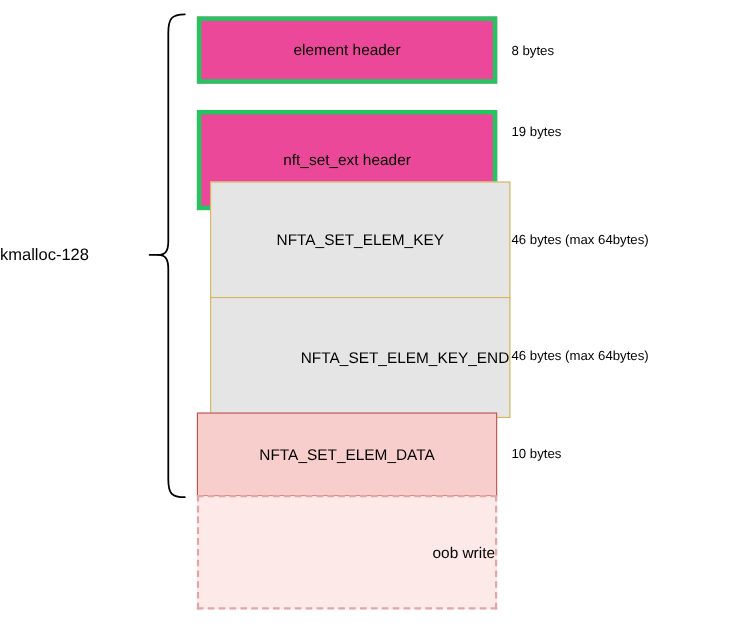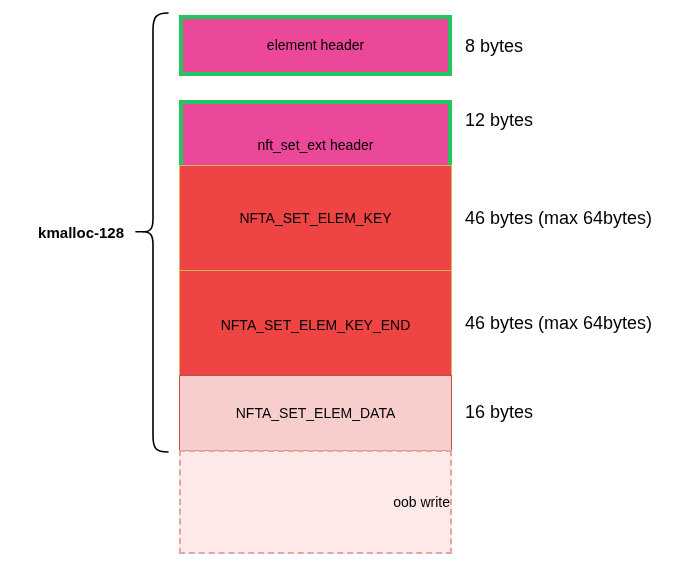"8 bytes" .size-label { font-size: 18px -> 12px }
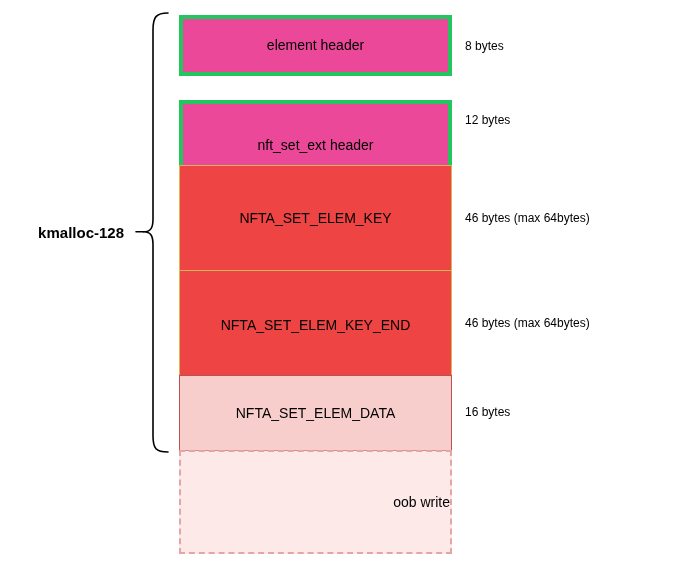"12 bytes" div.size-label { text: 12 -> 19 }
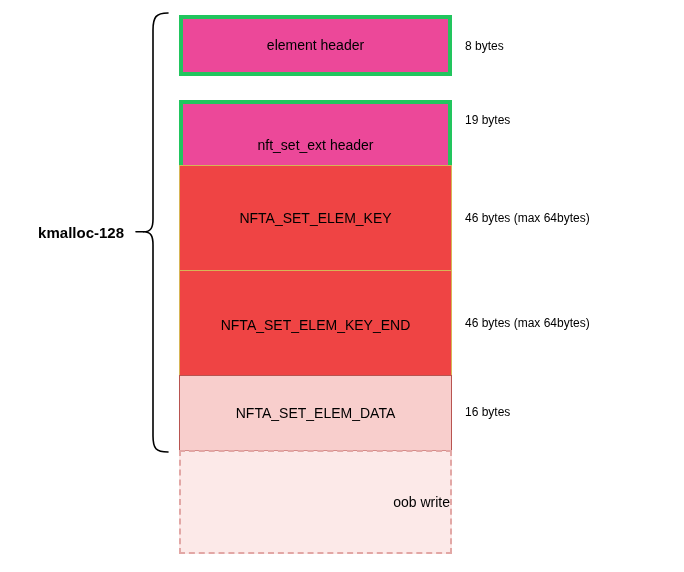"NFTA_SET_ELEM_KEY" .box-yellow { background: #ef4444 -> #e5e5e5; margin-left: none -> 12px }
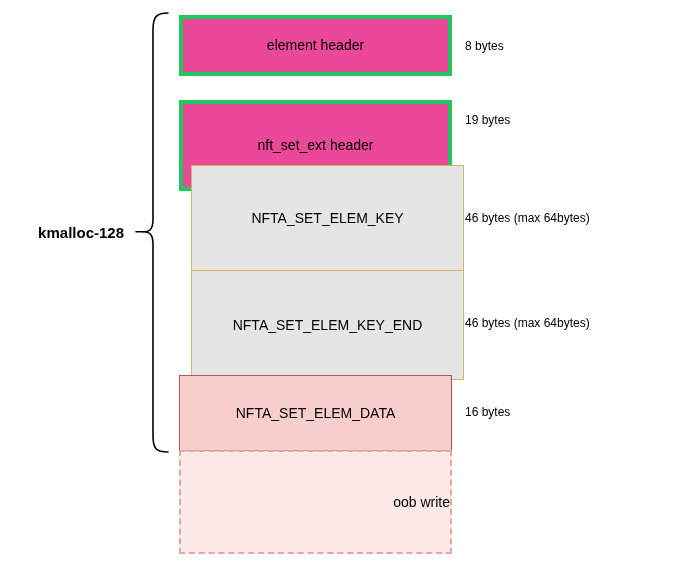"kmalloc-128" .bracket-label { font-weight: bold -> none; text-align: right -> left }
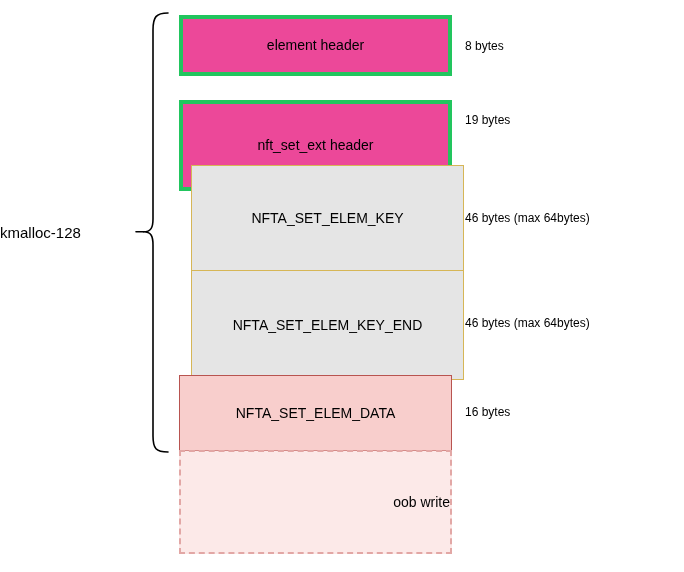"NFTA_SET_ELEM_KEY_END" .b4 { align-items: none -> flex-end }
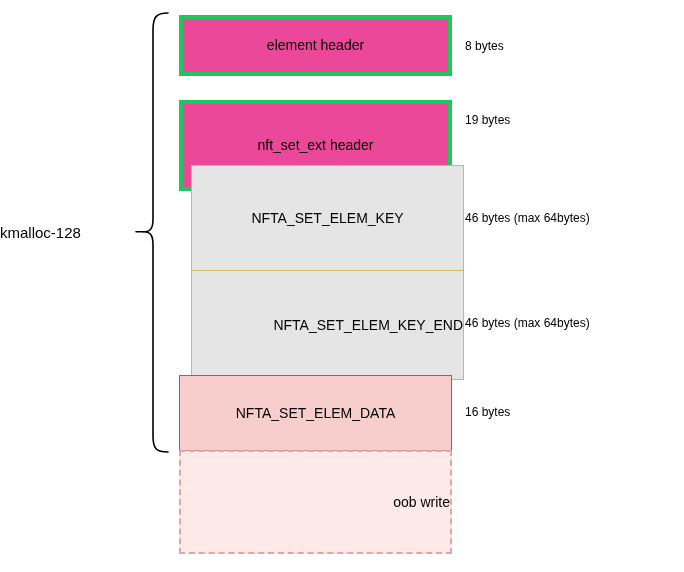"16 bytes" div.size-label { text: 16 -> 10 }
